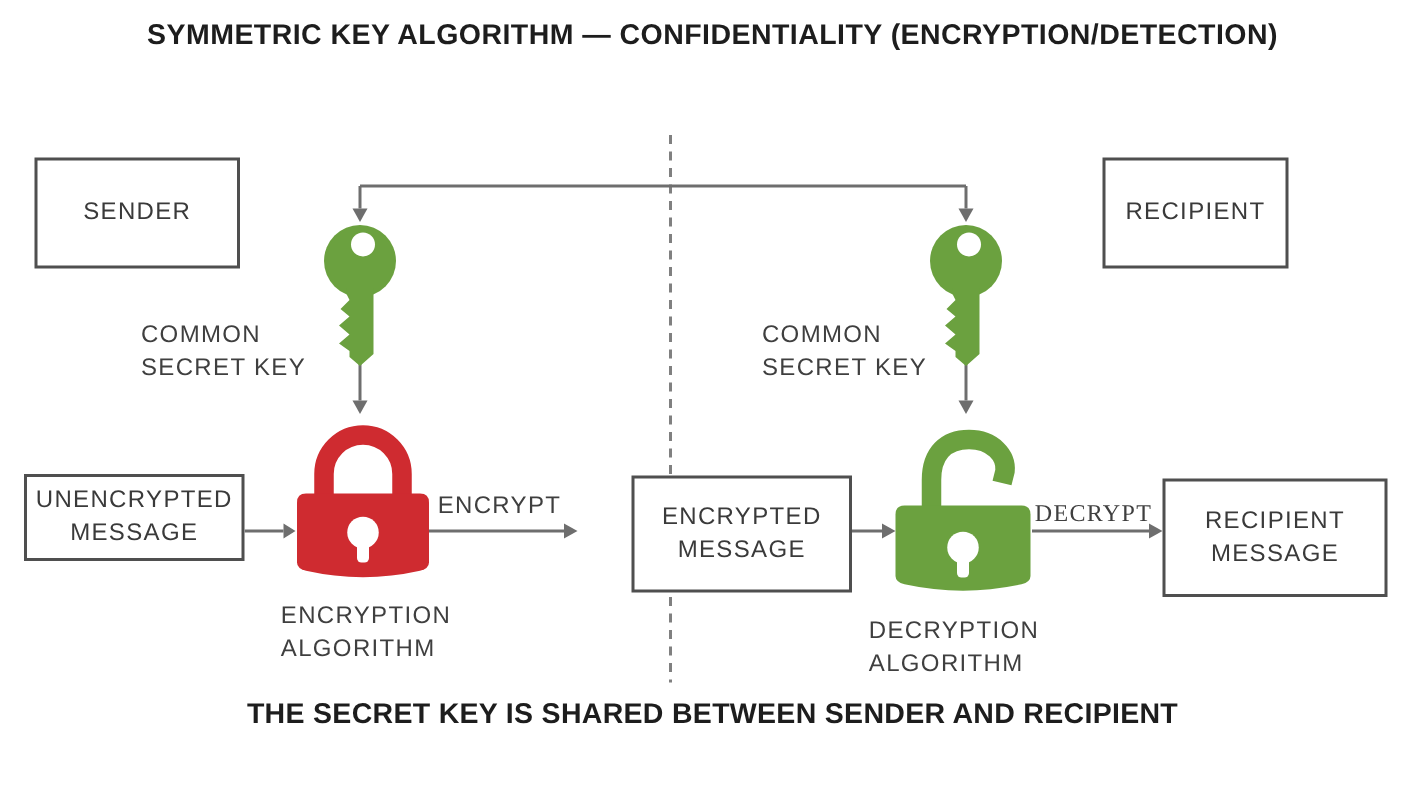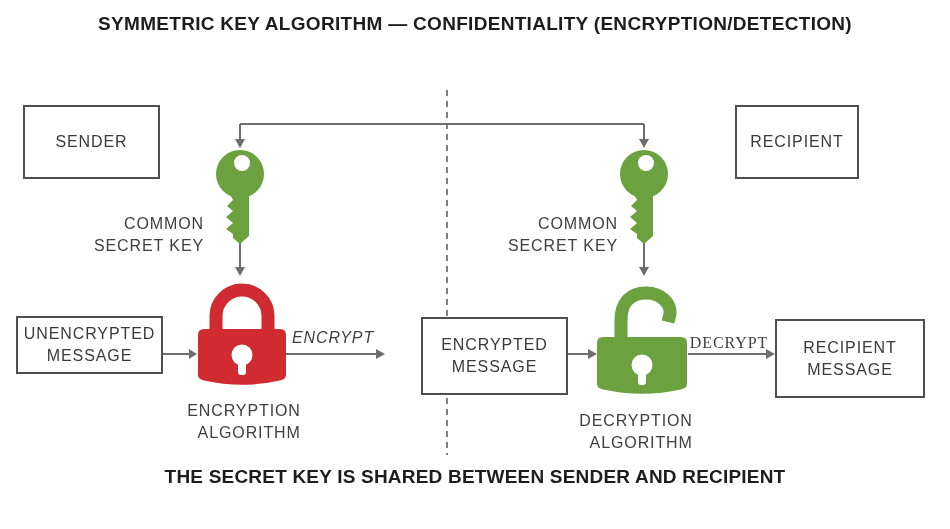"COMMON" .diagram-label { text-align: right -> left }
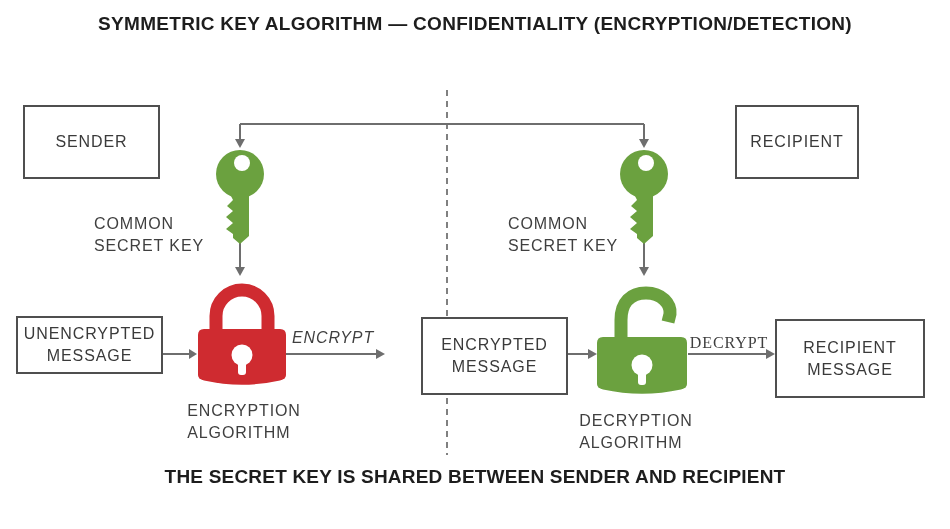"ENCRYPT" div.diagram-label { font-style: italic -> none }
